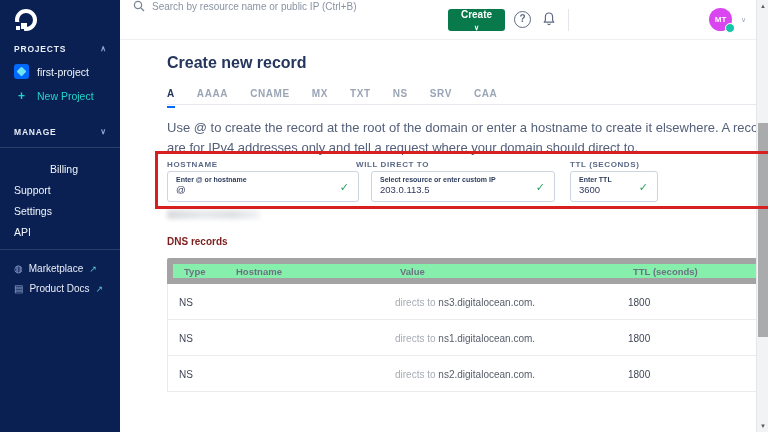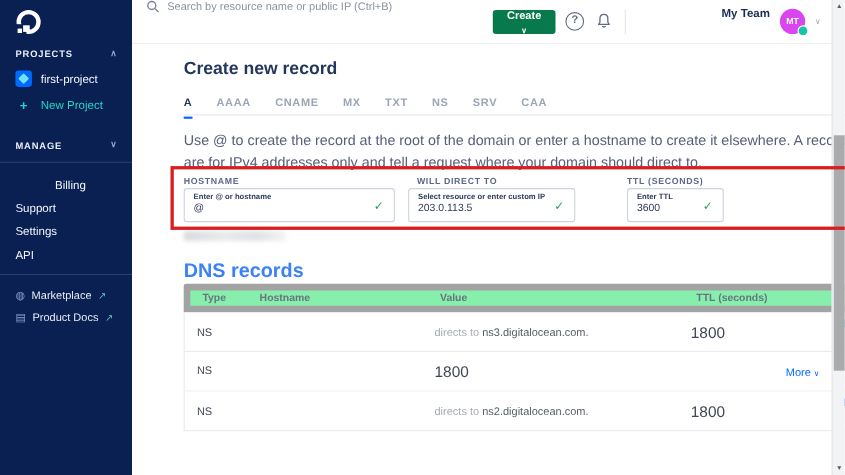"My Team" div.team-name { html: <div>My Team</div> -> none }
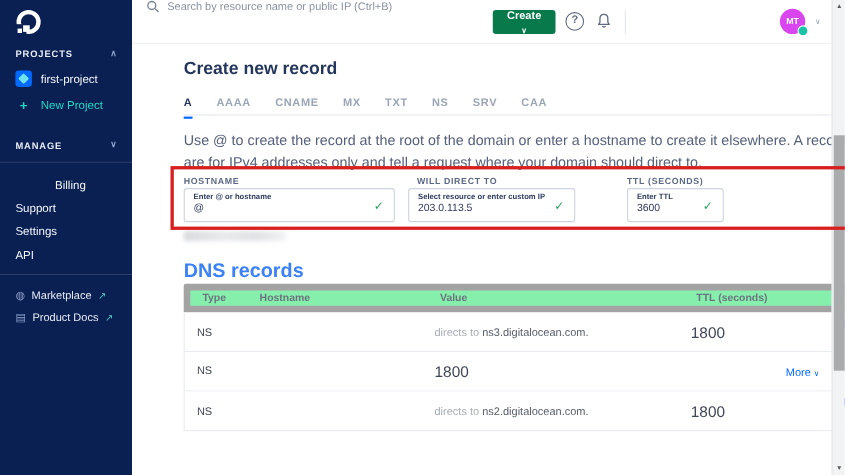"WILL DIRECT TO" div.field-label { left: 225px -> 202px }
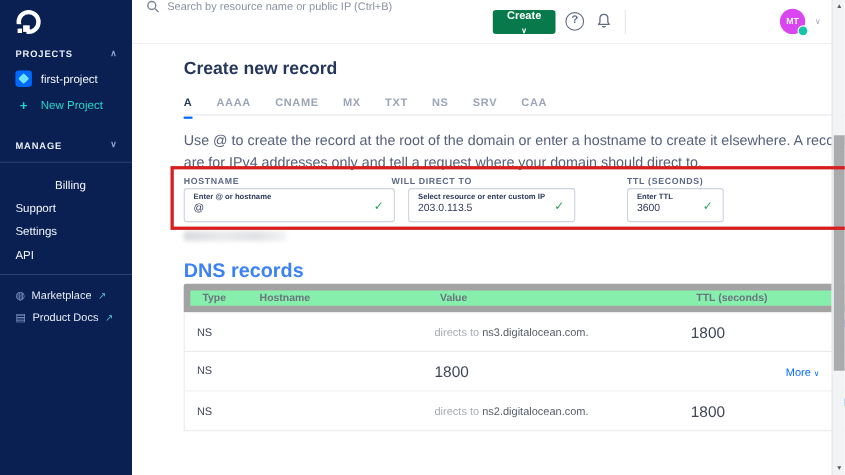"203.0.113.5" div.inputbox { width: 152px -> 184px }
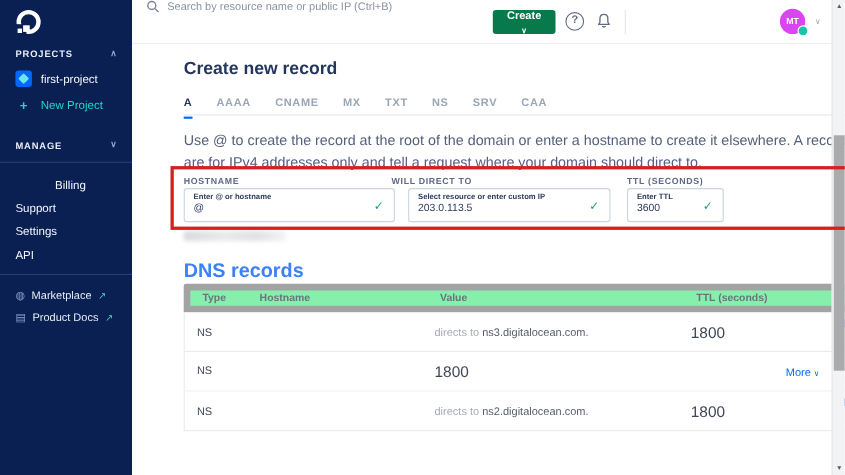"DNS records" .dns-title { color: #3b82f6 -> #7f1d1d; font-size: 18px -> 10px }
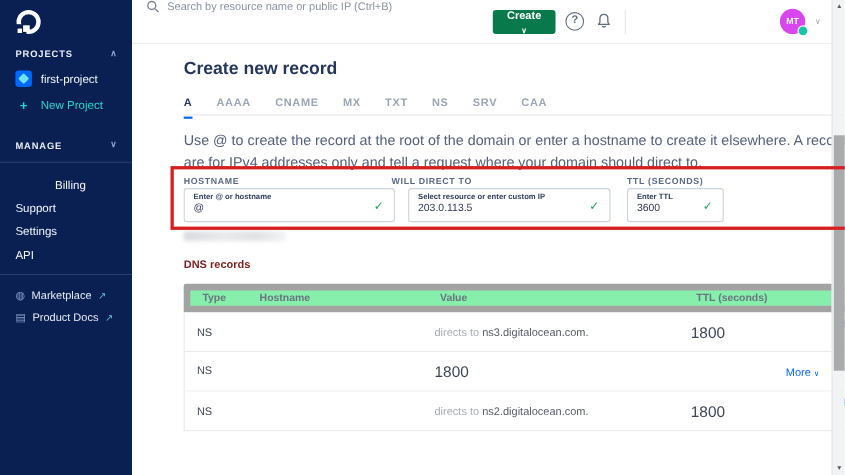"1800" .td-ttl { font-size: 14px -> 10px }
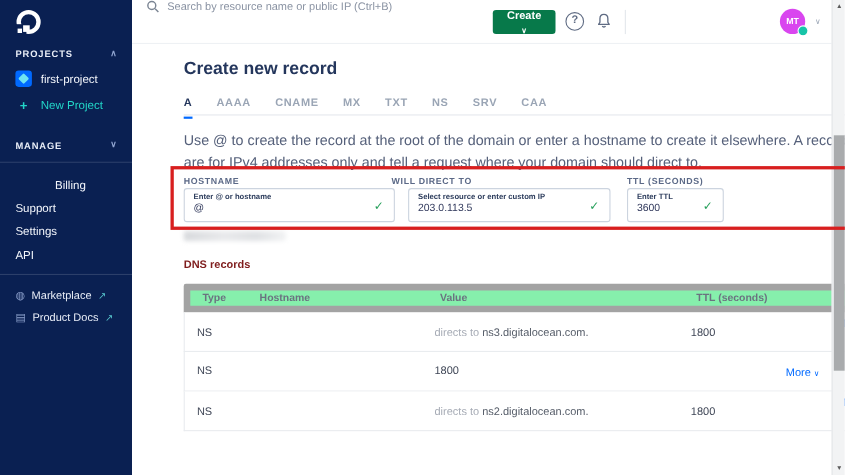"directs to ns1.digitalocean.com." span.td-value { html: none -> <span> <span>directs to </span><span>ns1.digitalocean.com.</span> </span> }
